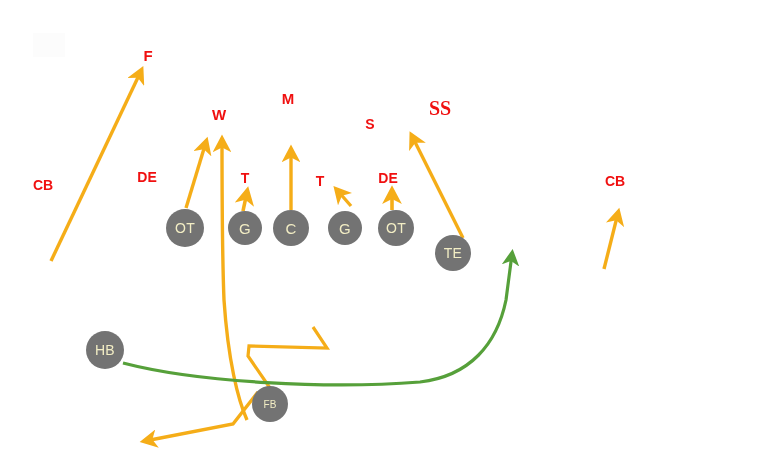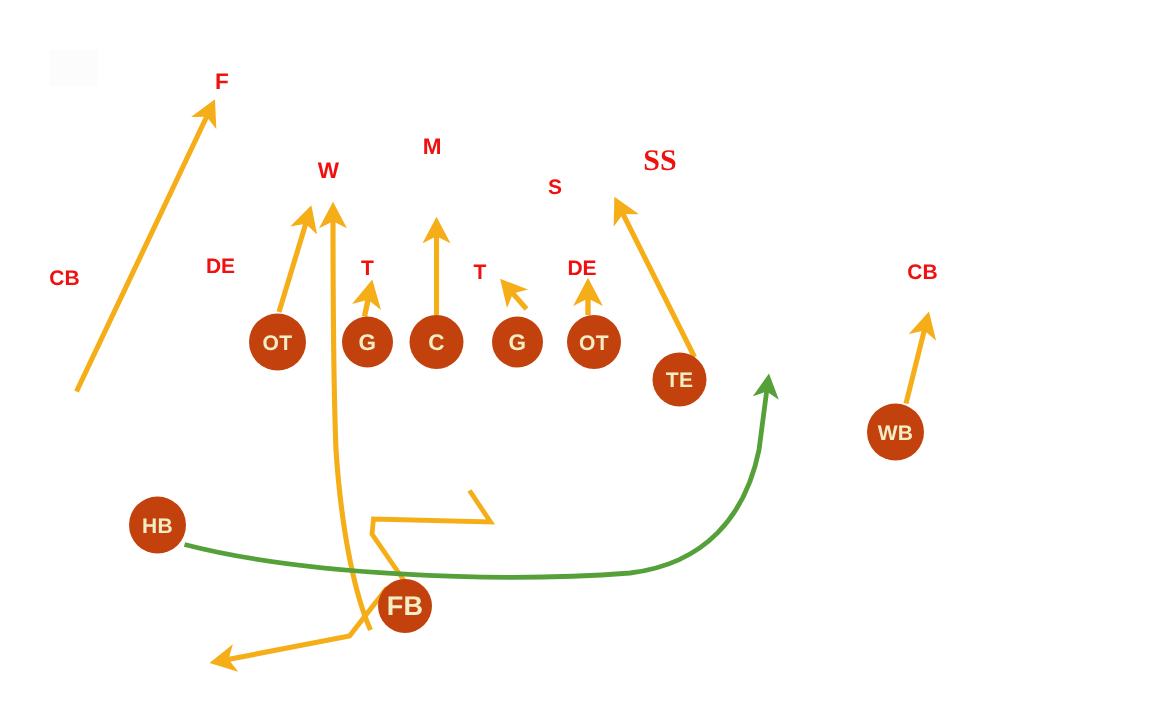"OT" .player { background: #c2410c -> #737373; font-weight: bold -> normal }
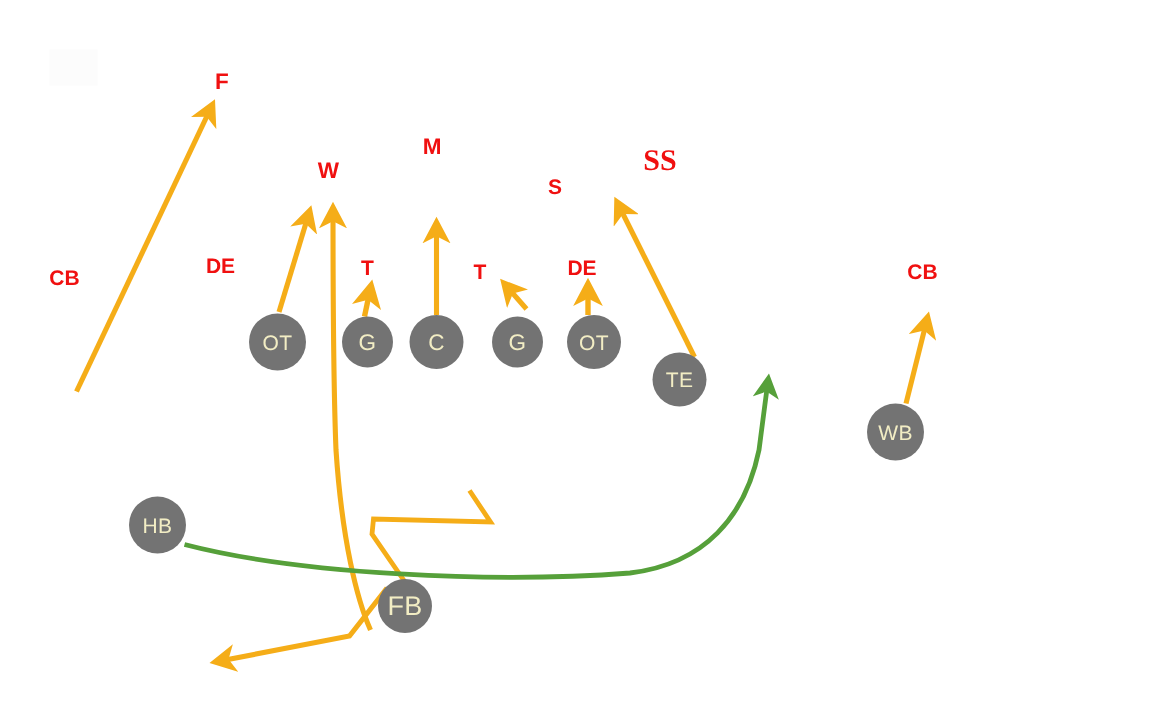"WB" div.player { html: <div>WB</div> -> none }
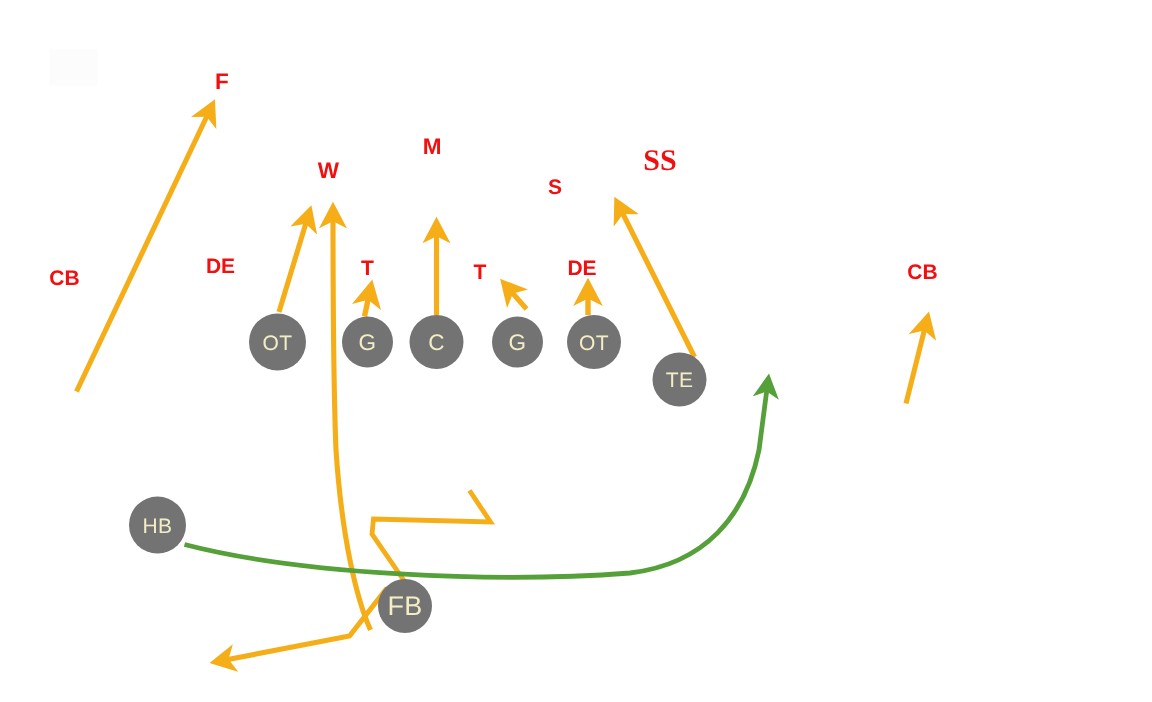"FB" div.player { font-size: 18px -> 10px }
